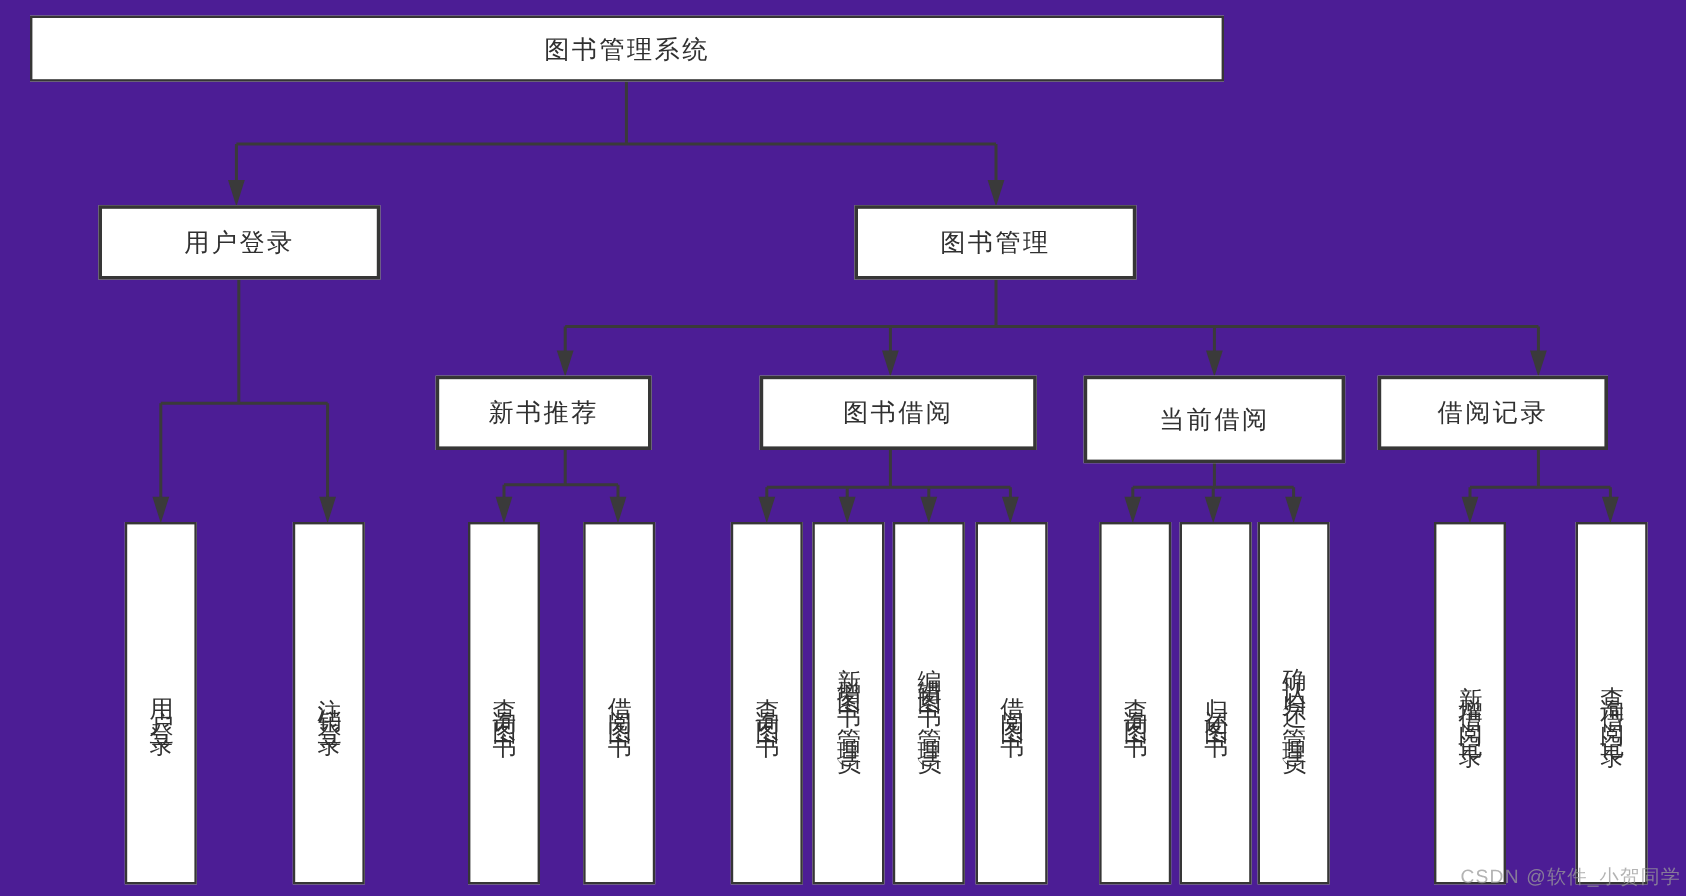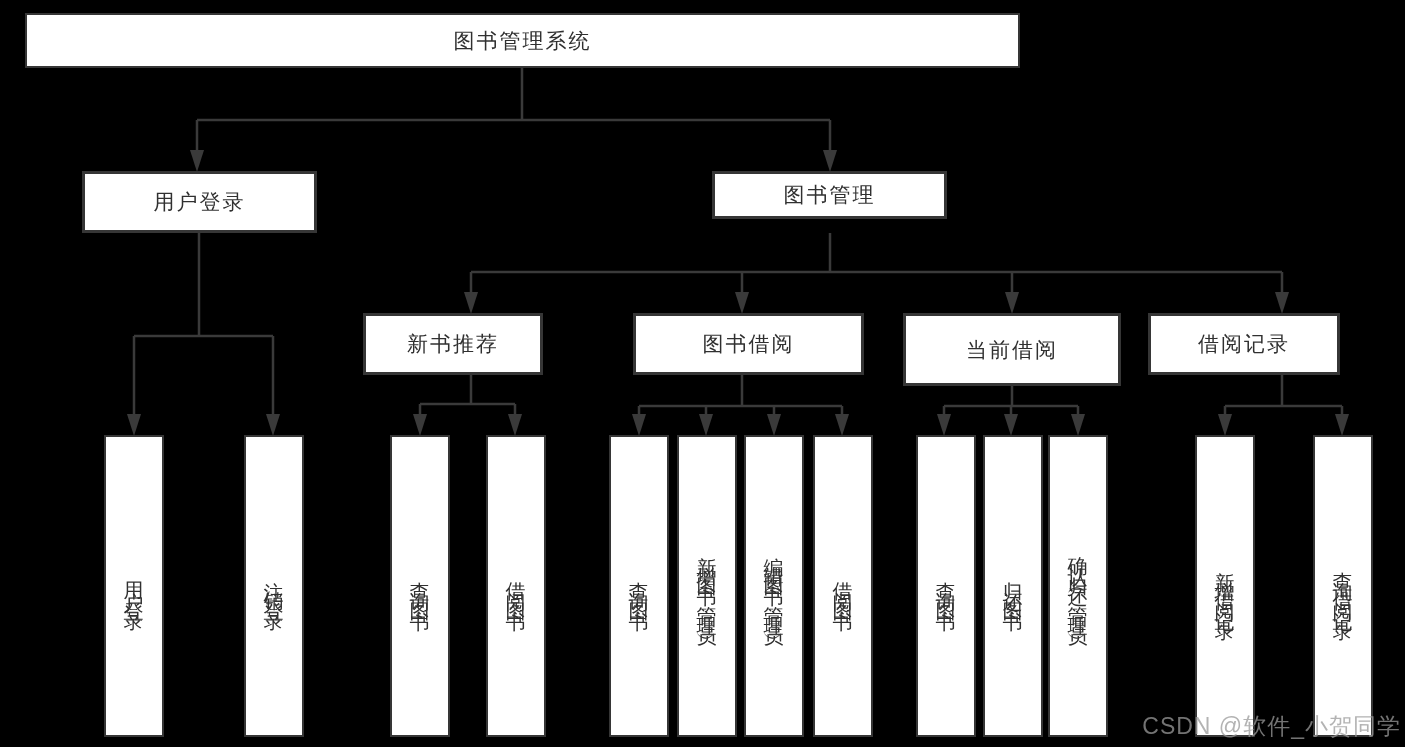"图书管理系统" .canvas { background: #000000 -> #4c1d95 }
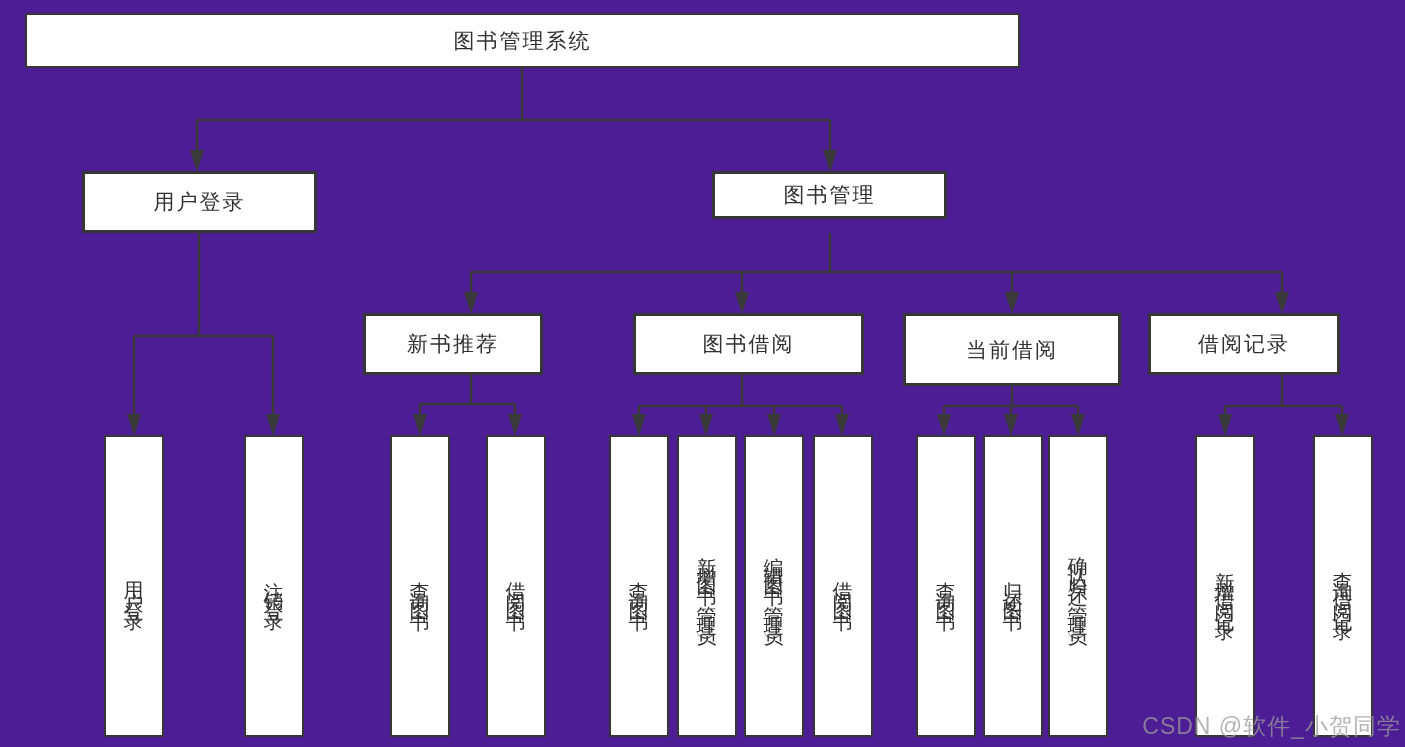"图书管理" div.node { height: 48px -> 62px }
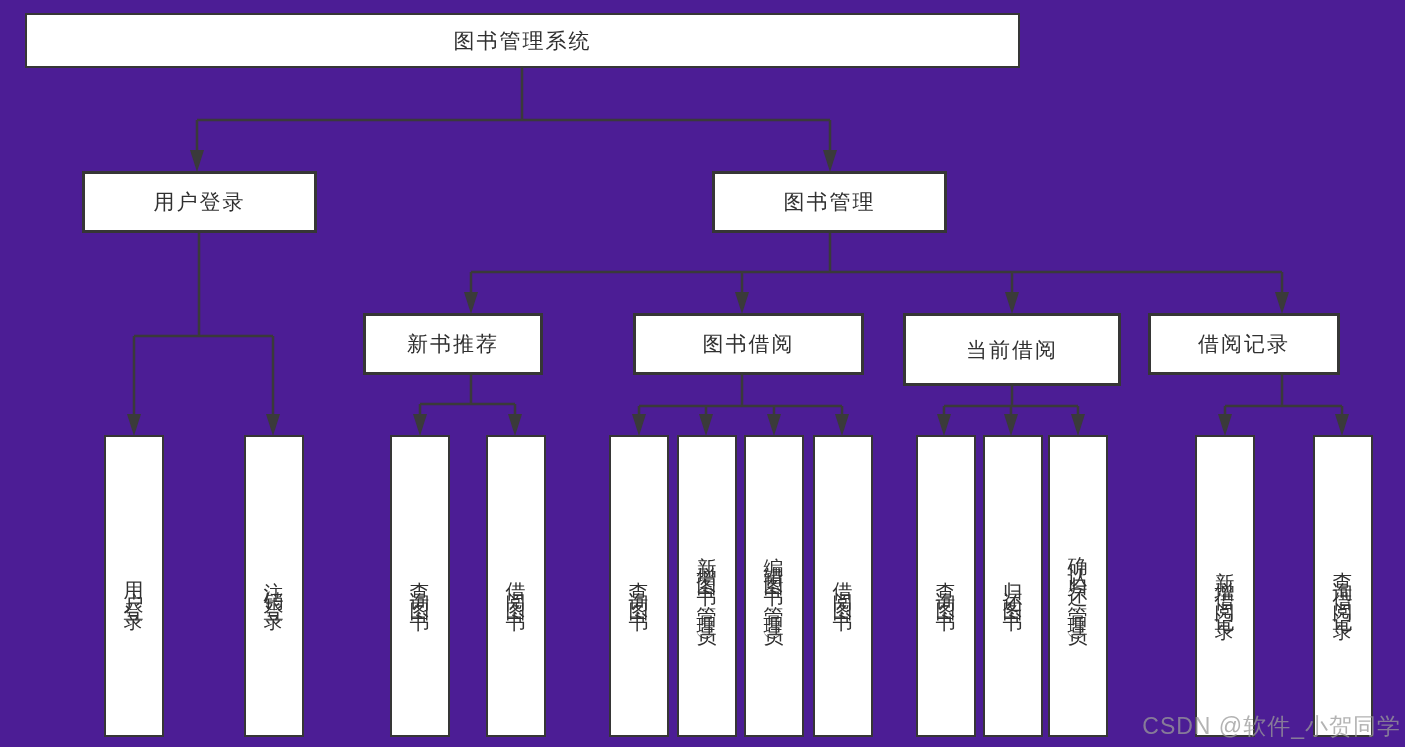"CSDN @软件_小贺同学" .watermark { font-size: 23px -> 16px }
